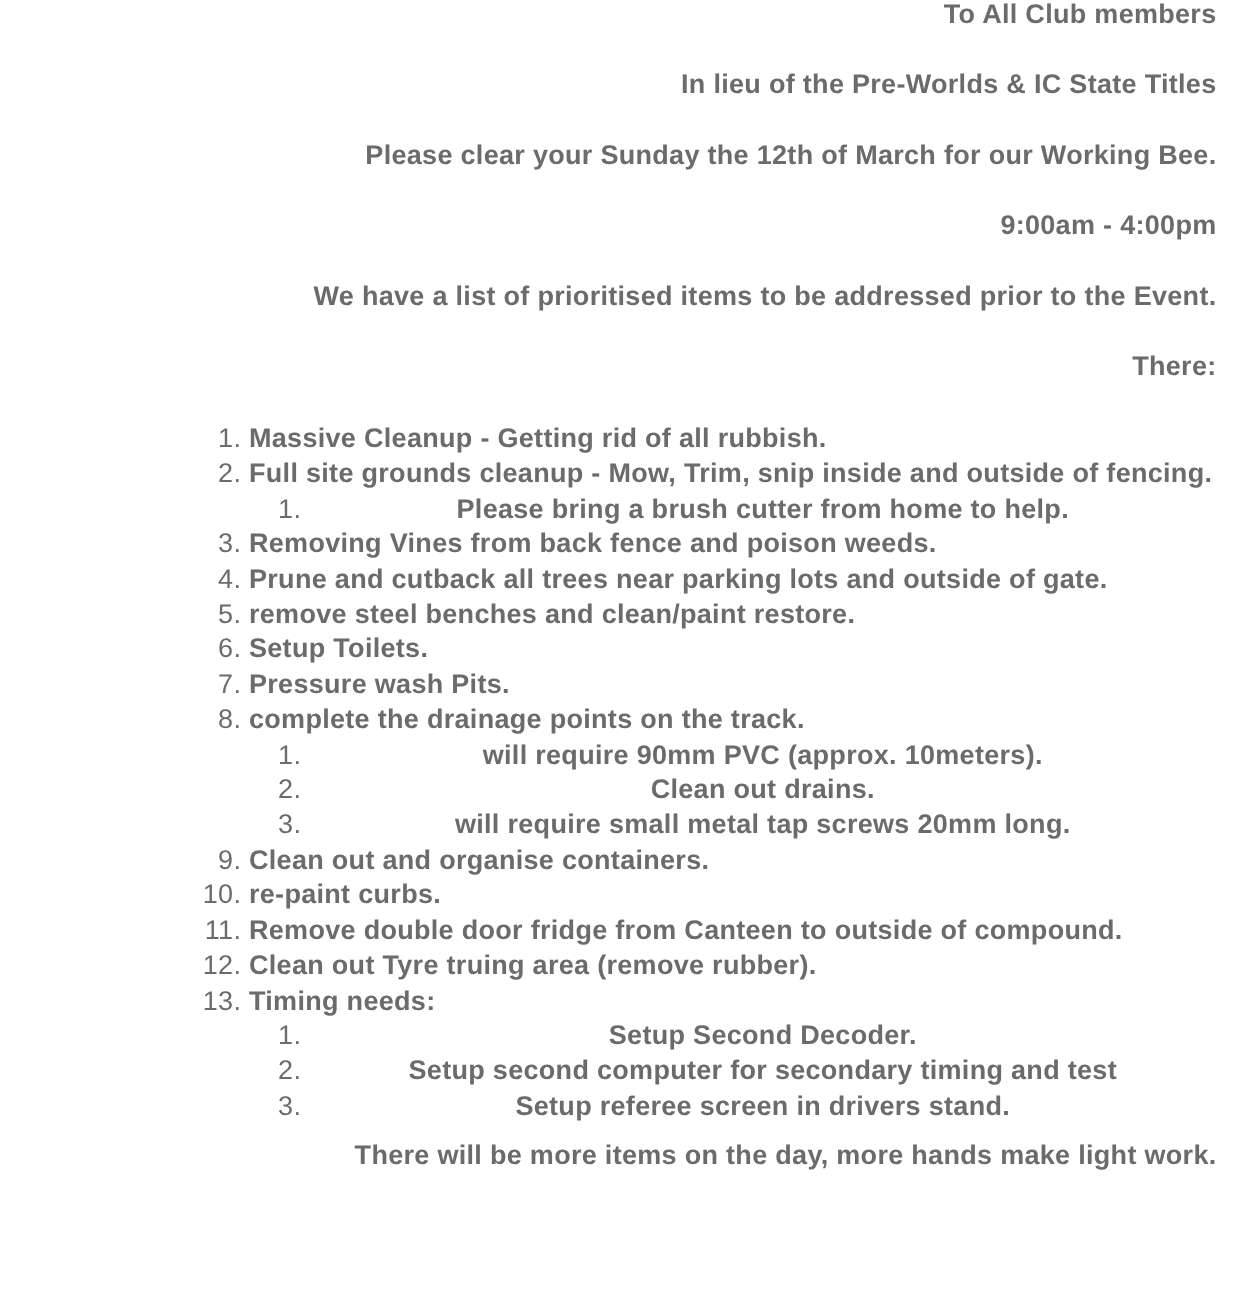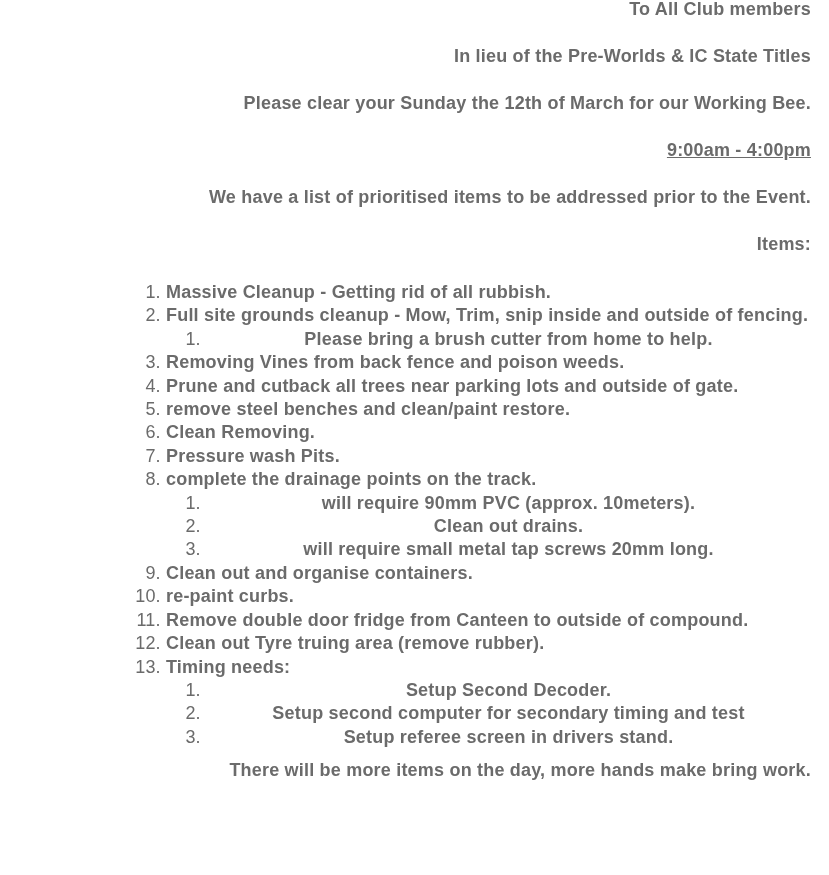"9:00am - 4:00pm" .page p.indent-time { text-decoration: underline -> none }
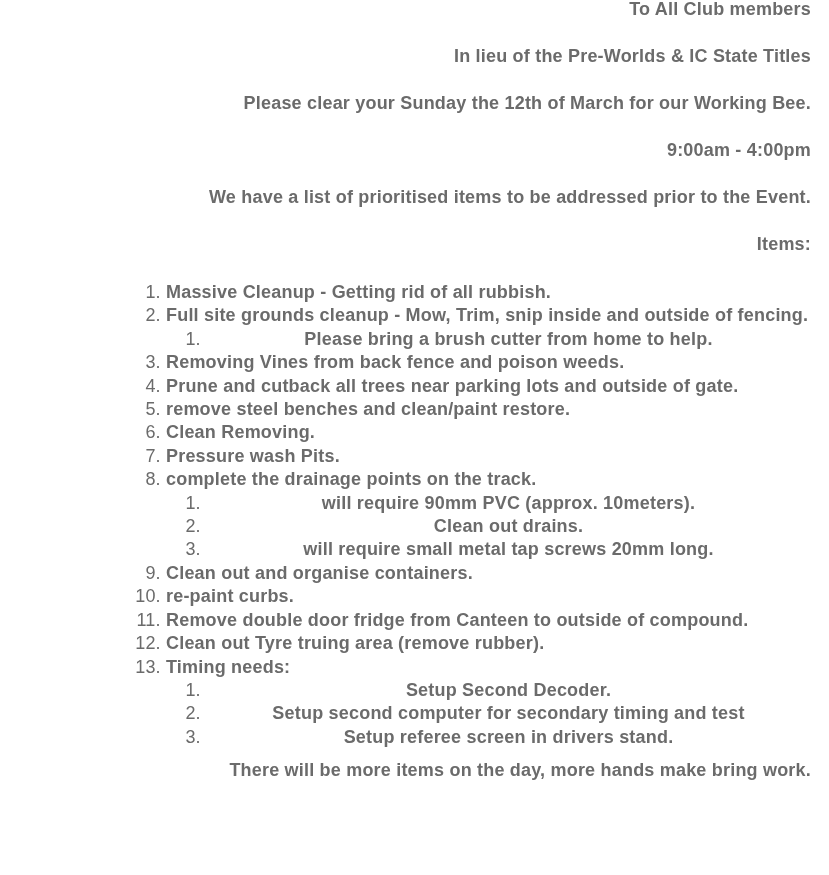"Items:" p { text: Items -> There }
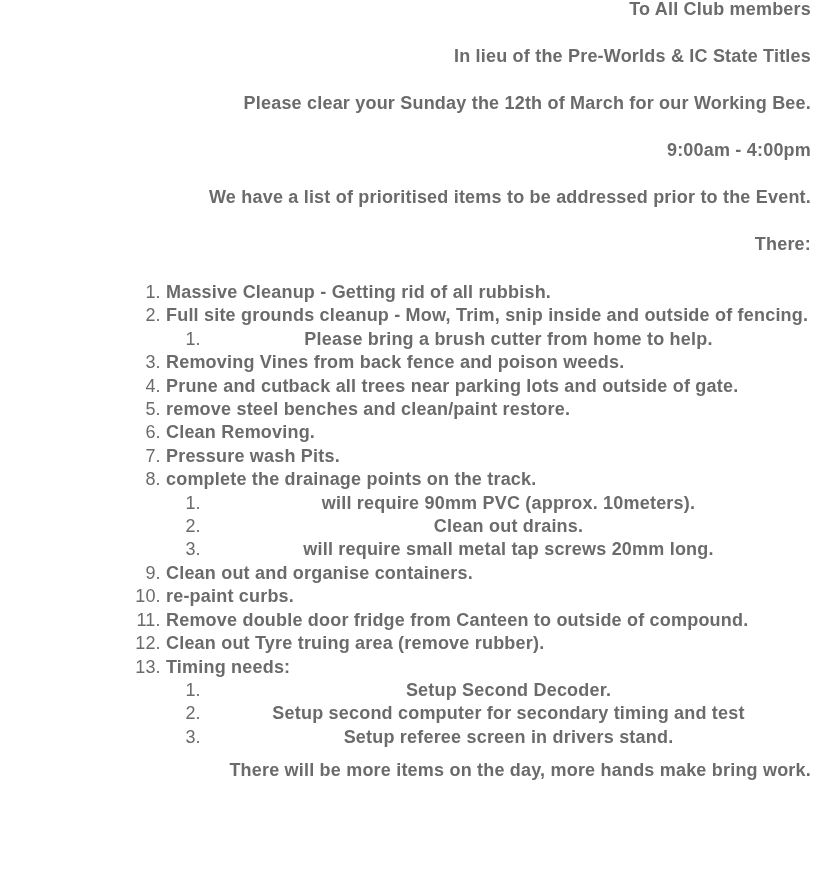"Clean Removing." b { text: Clean Removing -> Setup Toilets }
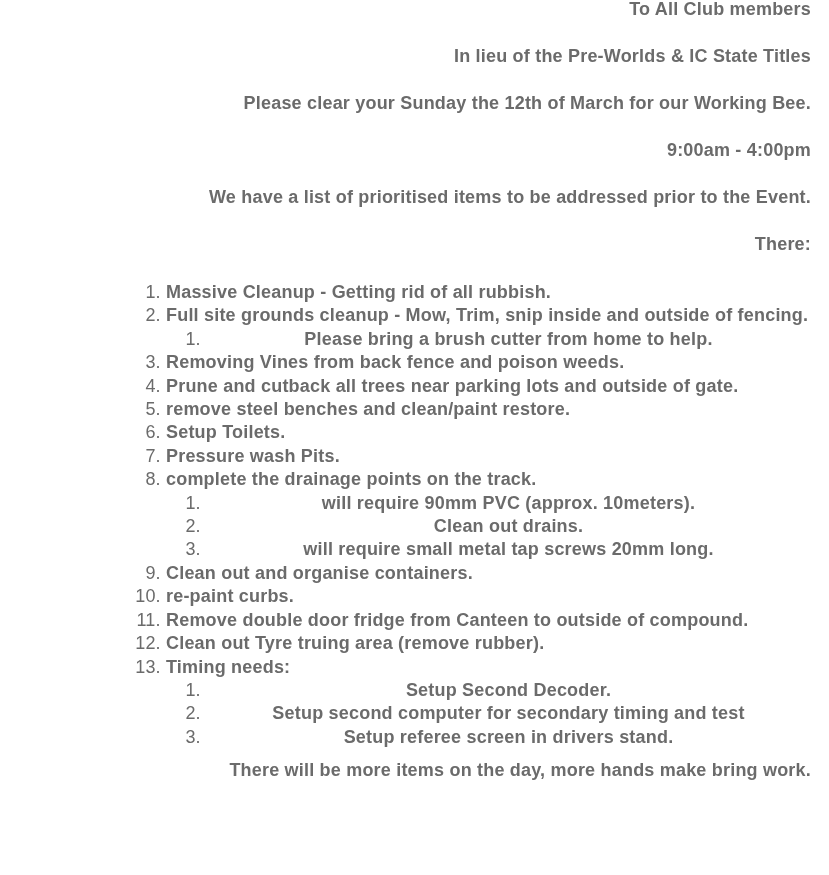"There will be more items" p { text: bring -> light }
